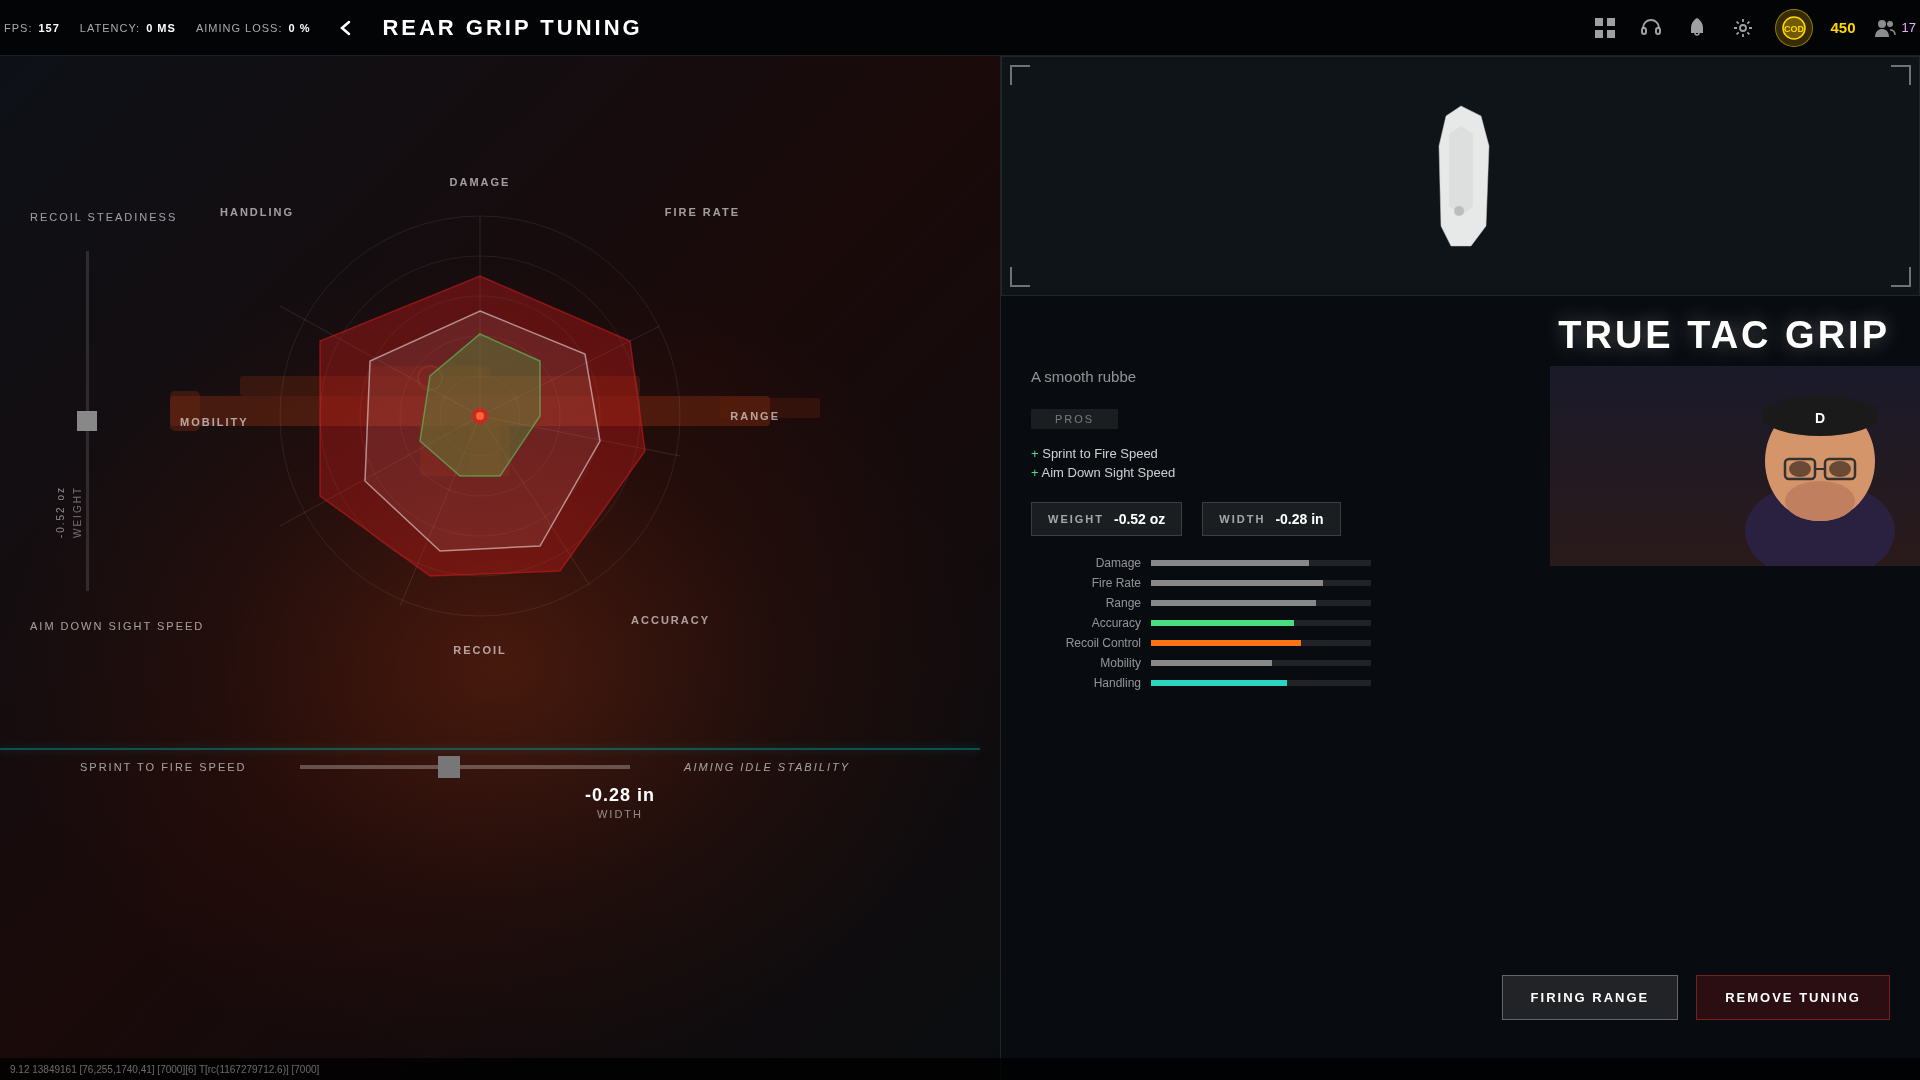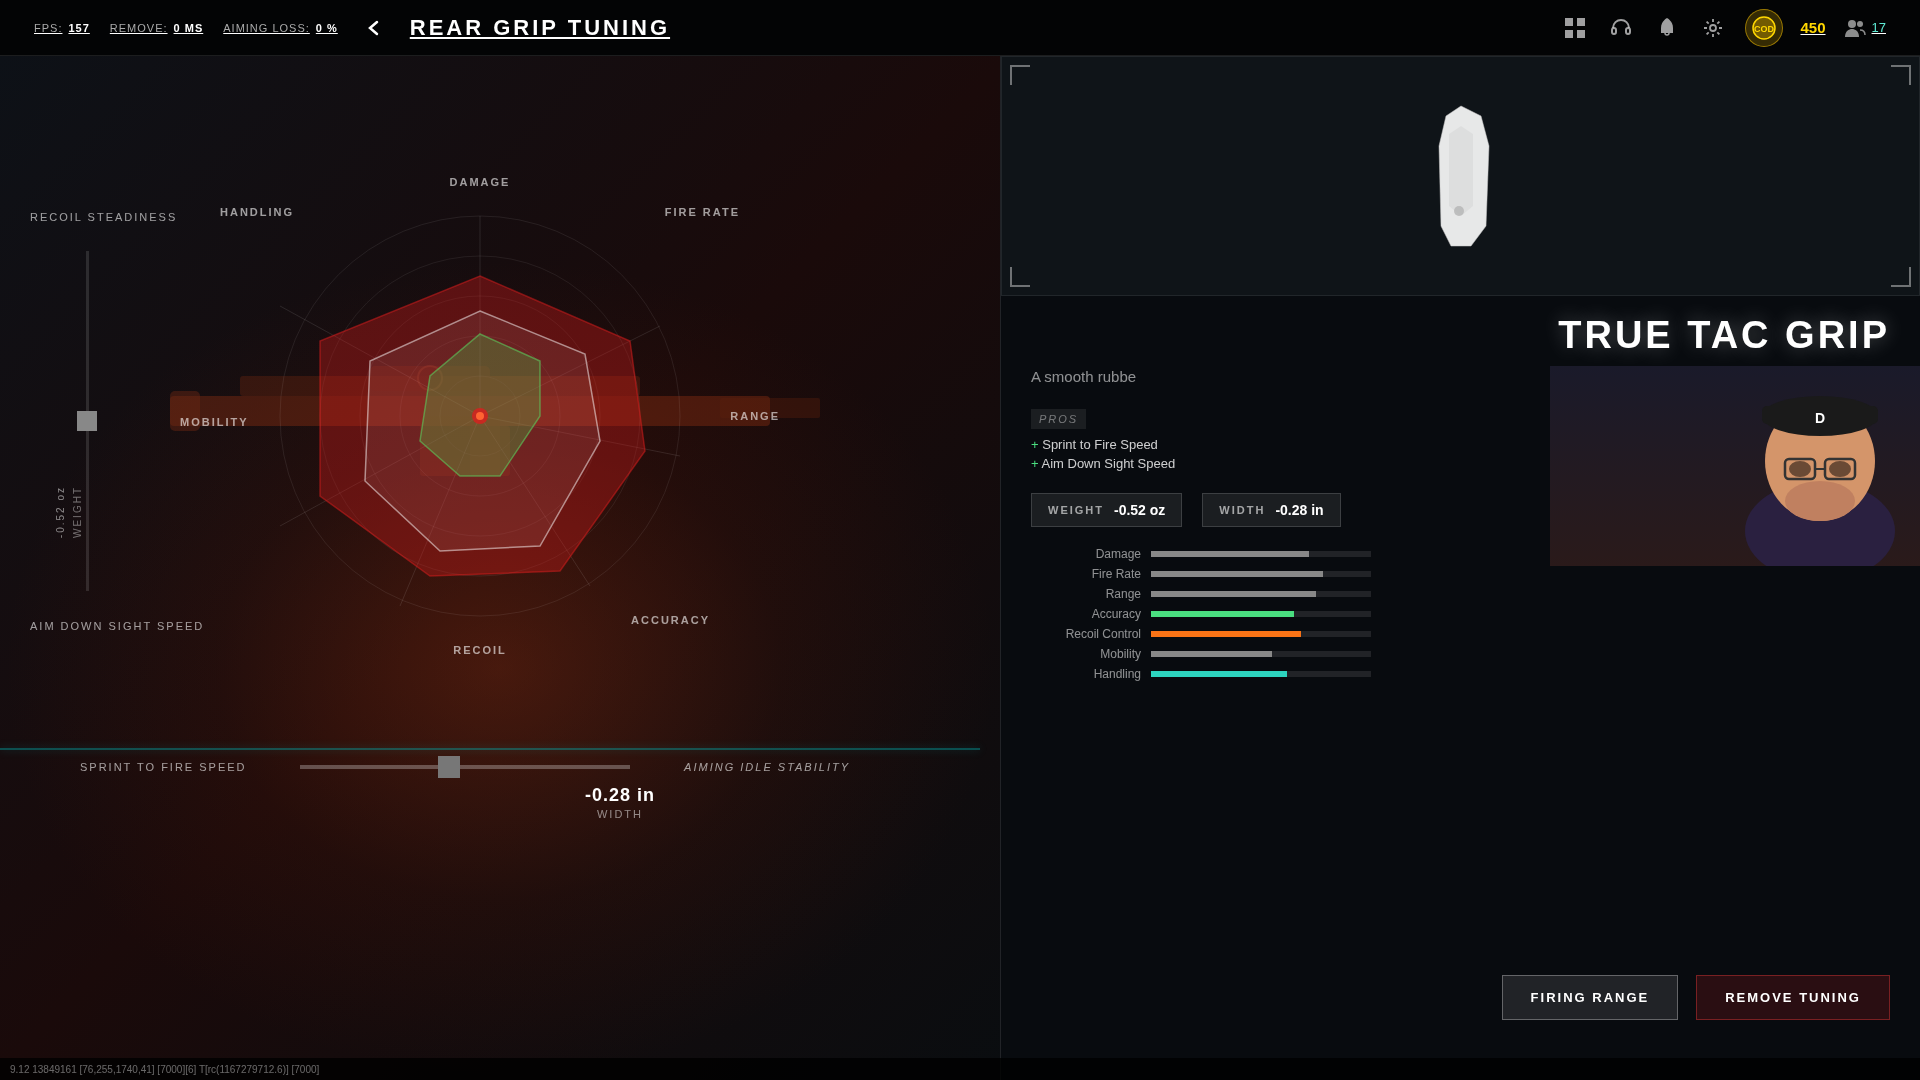"FPS:" .top-bar { padding: 0 34px -> 0 4px; text-decoration: underline -> none }
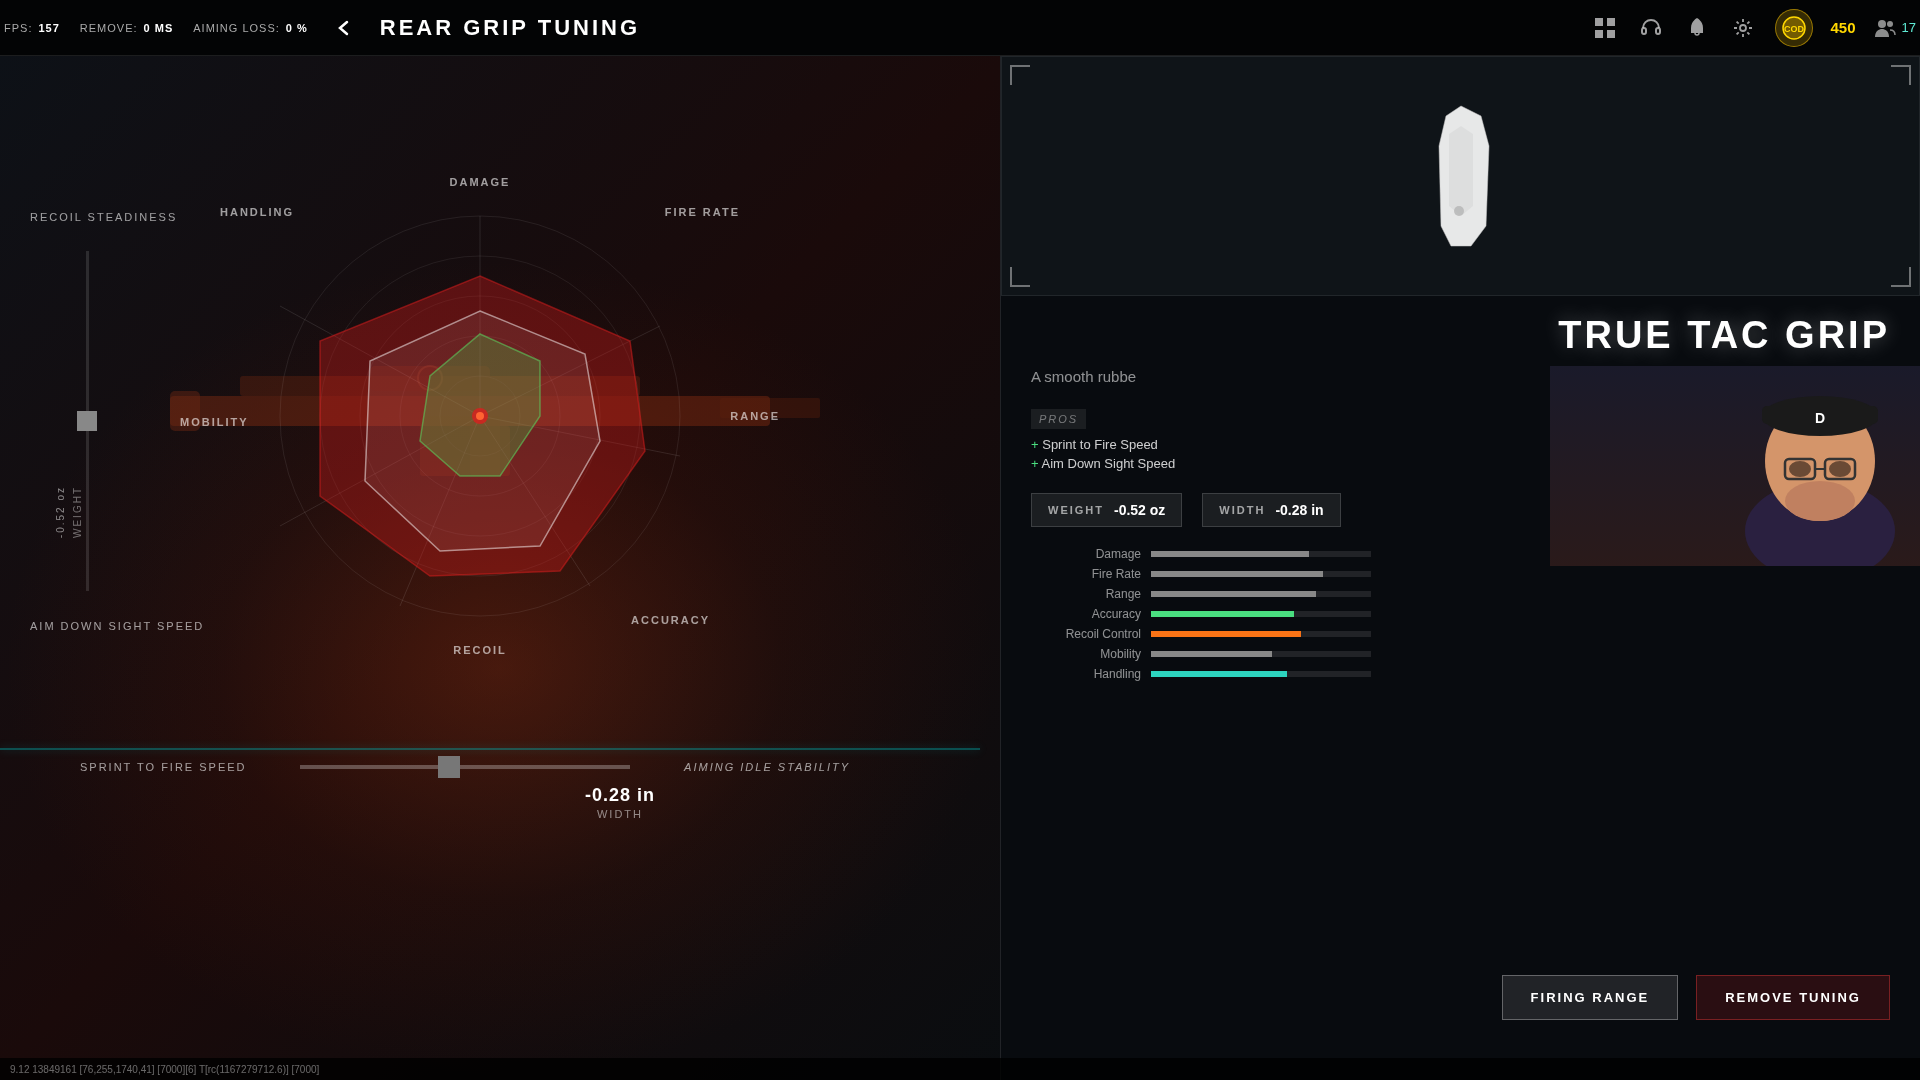"REMOVE:" span.stat-label { text: REMOVE -> LATENCY }
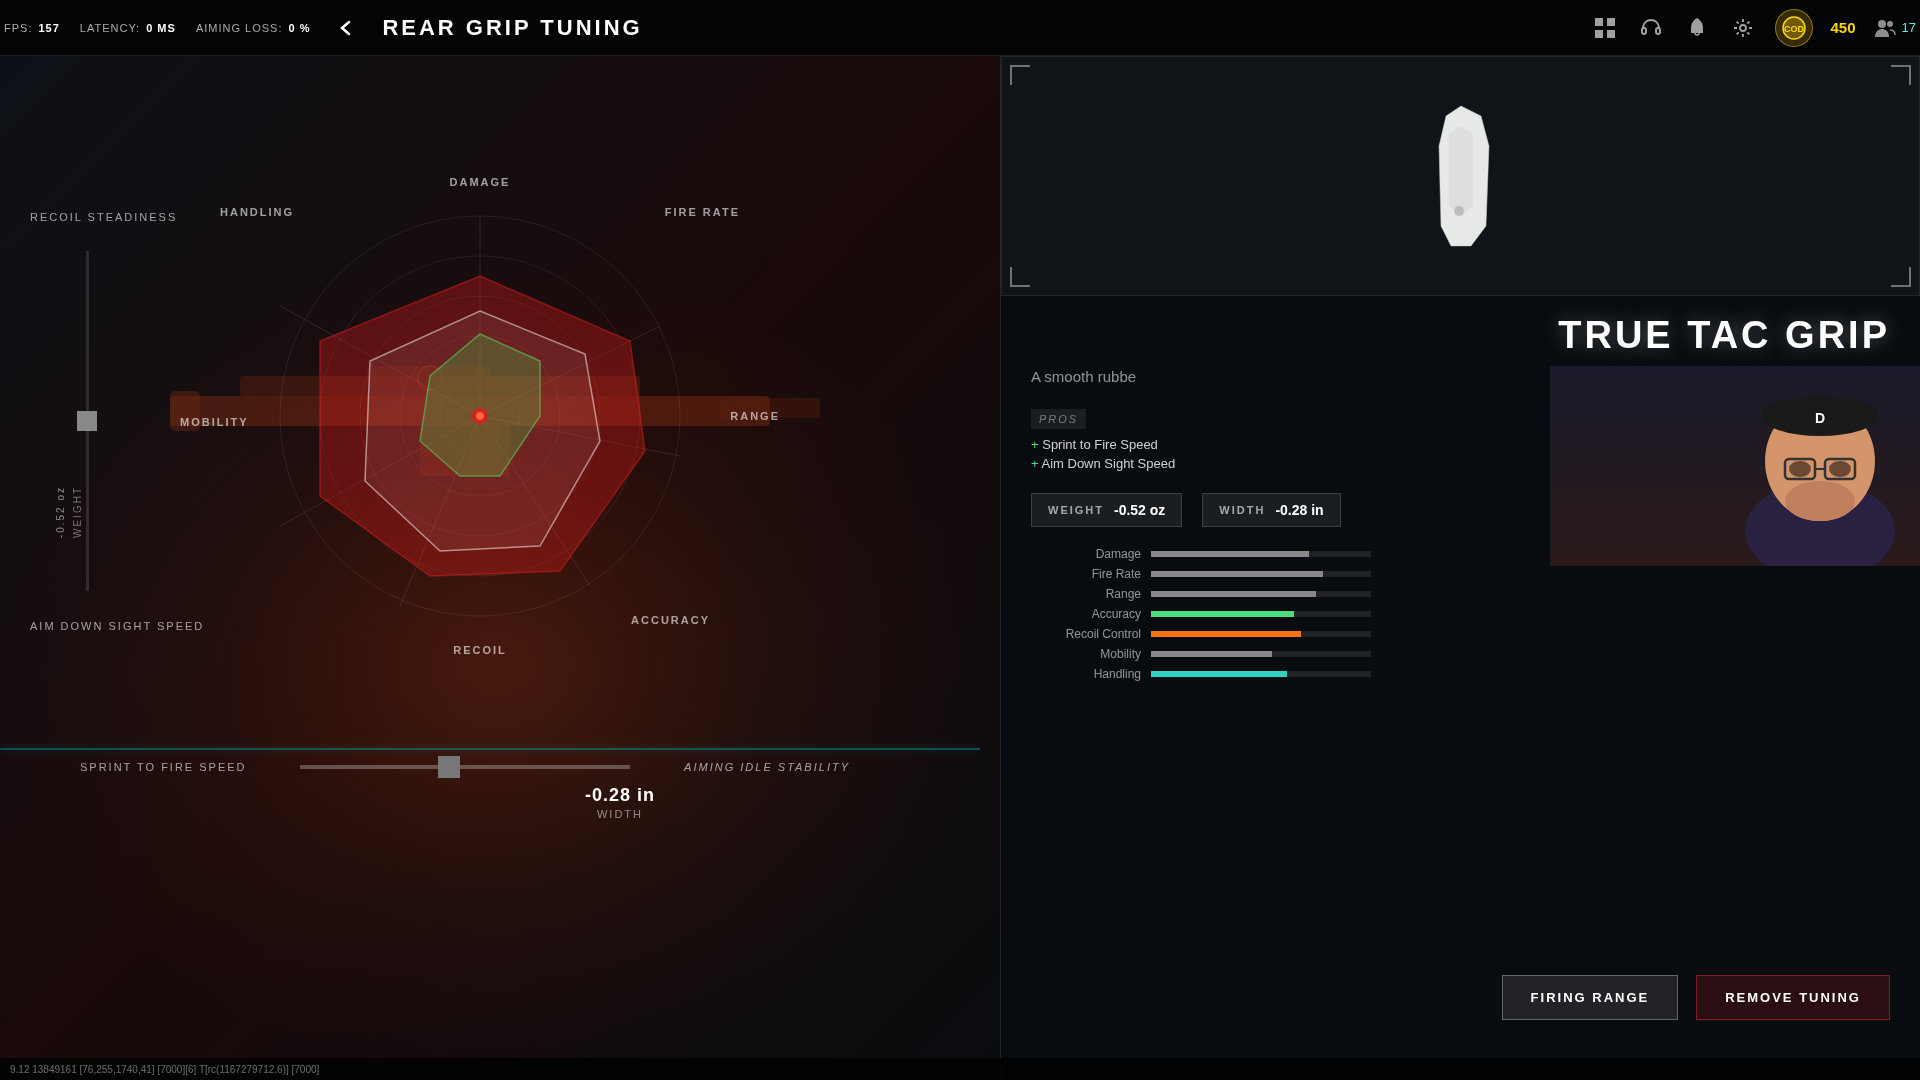"17" .friends-count { color: #5eead4 -> #f0abfc }
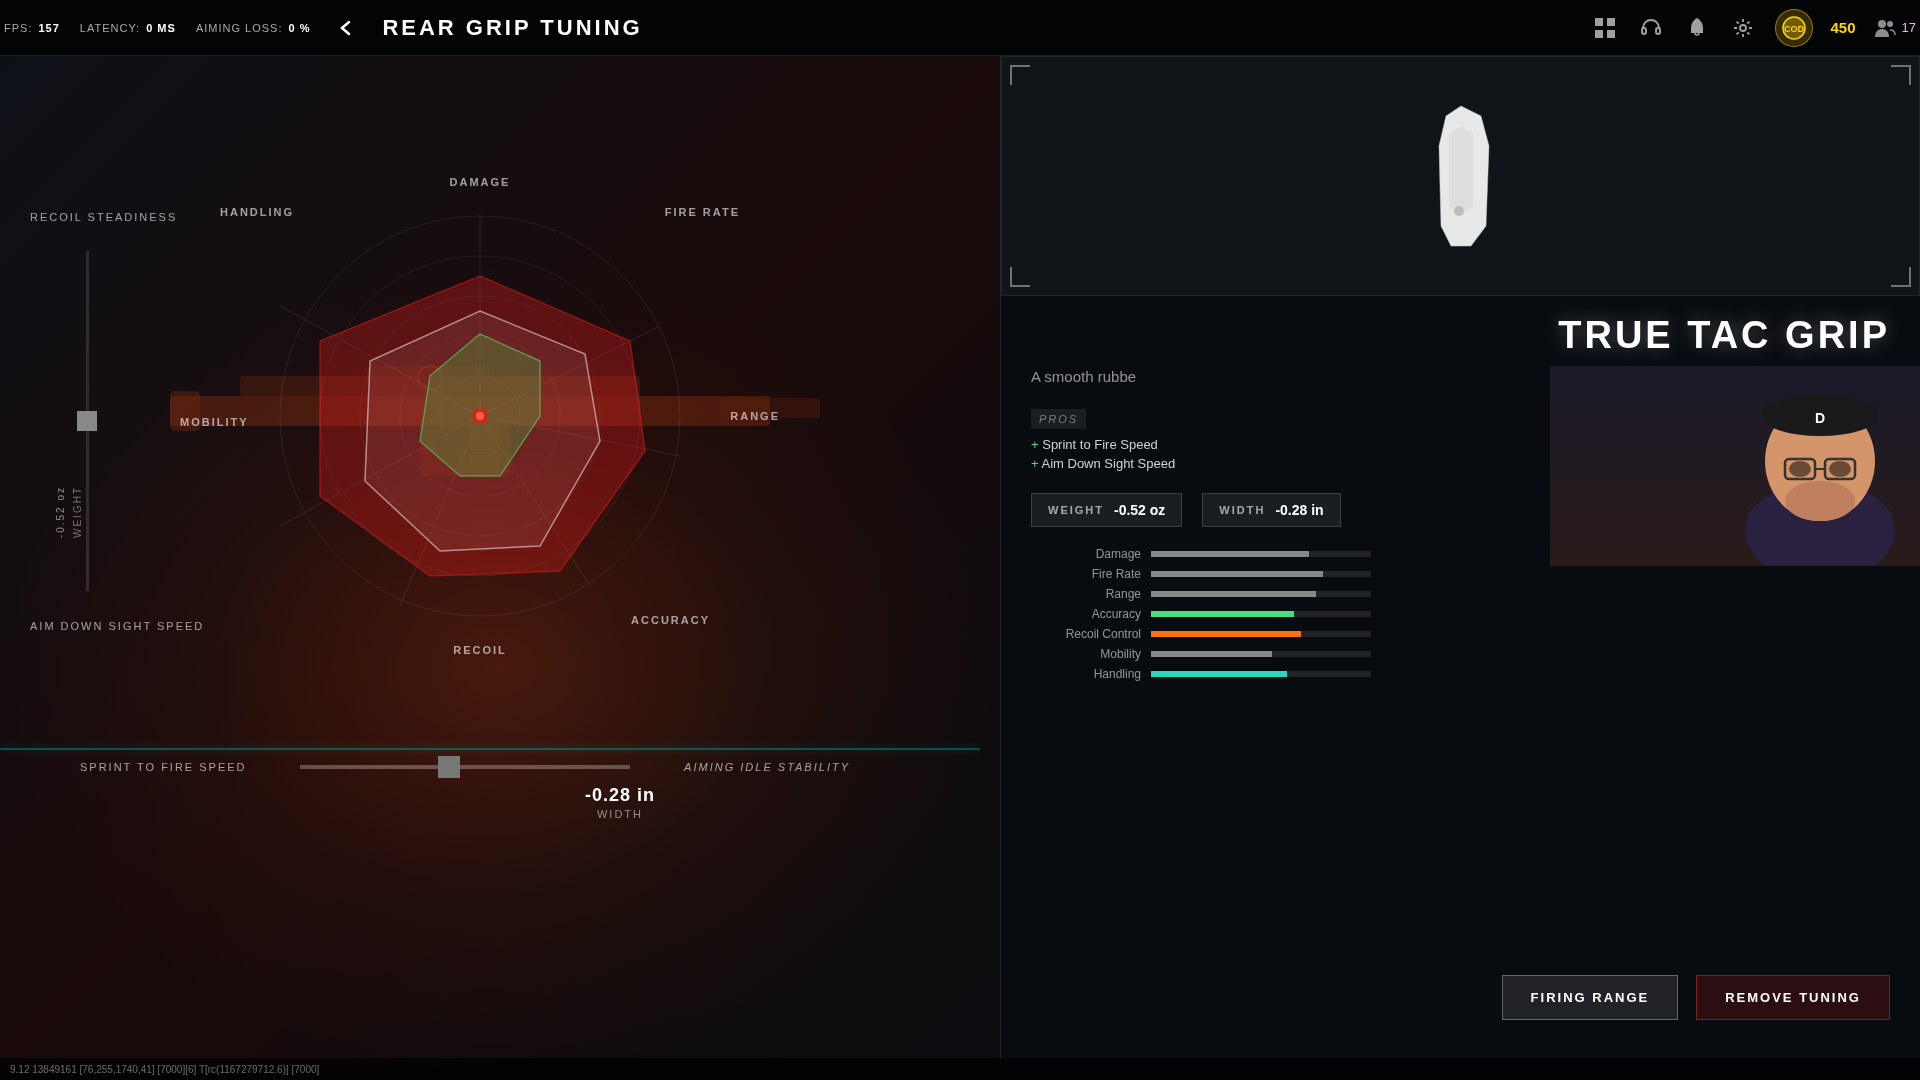"PROS" .pros-header { font-style: italic -> none; margin-bottom: 6px -> 15px; padding: 4px 8px -> 4px 24px }
